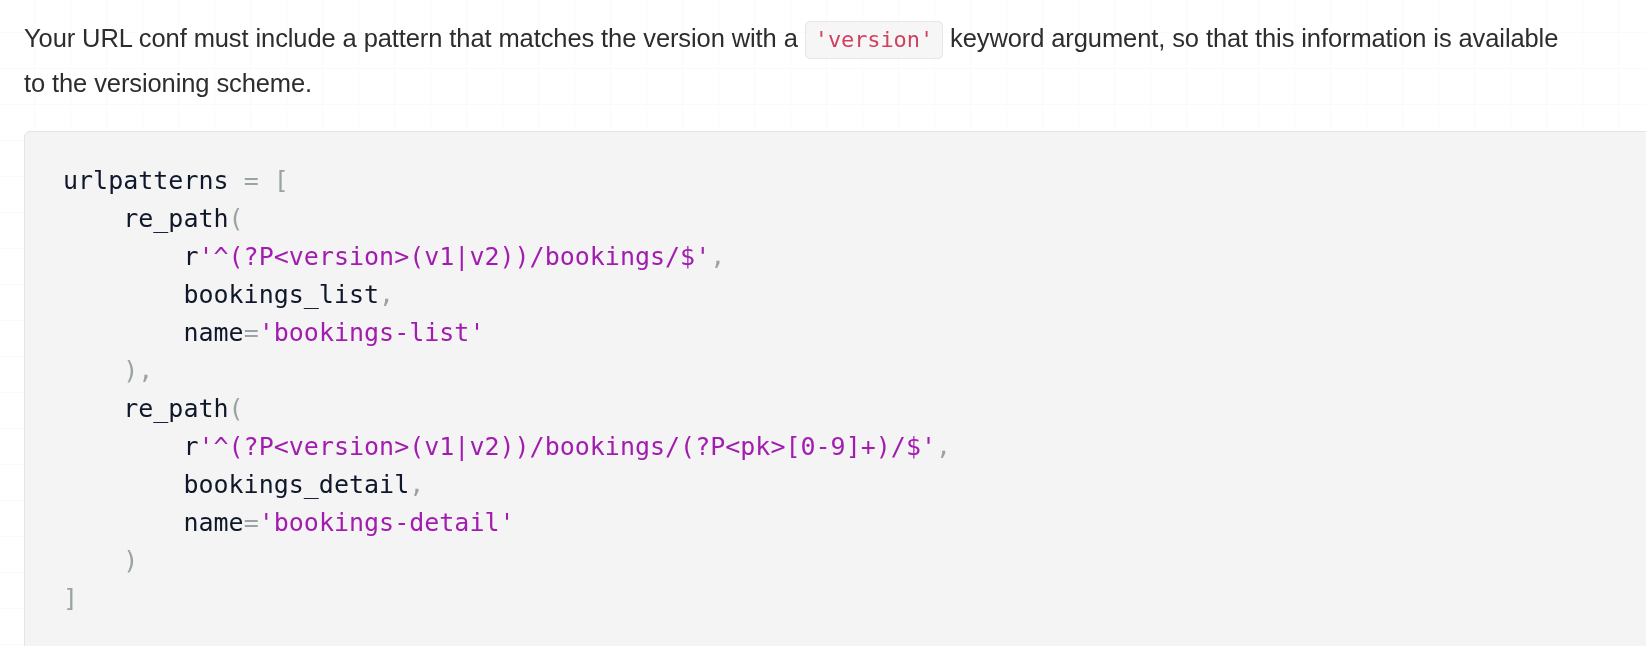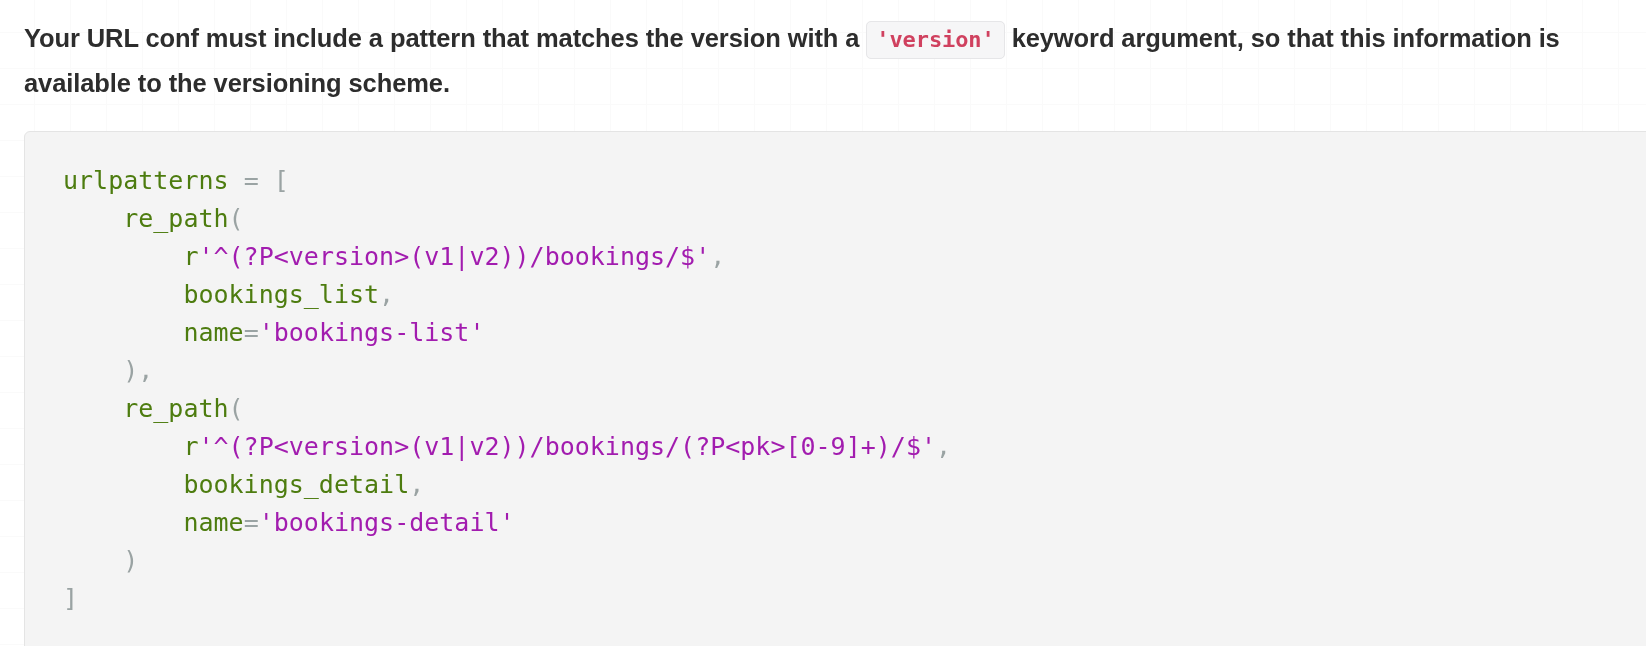"Your URL conf must include" .prose { font-weight: bold -> none }
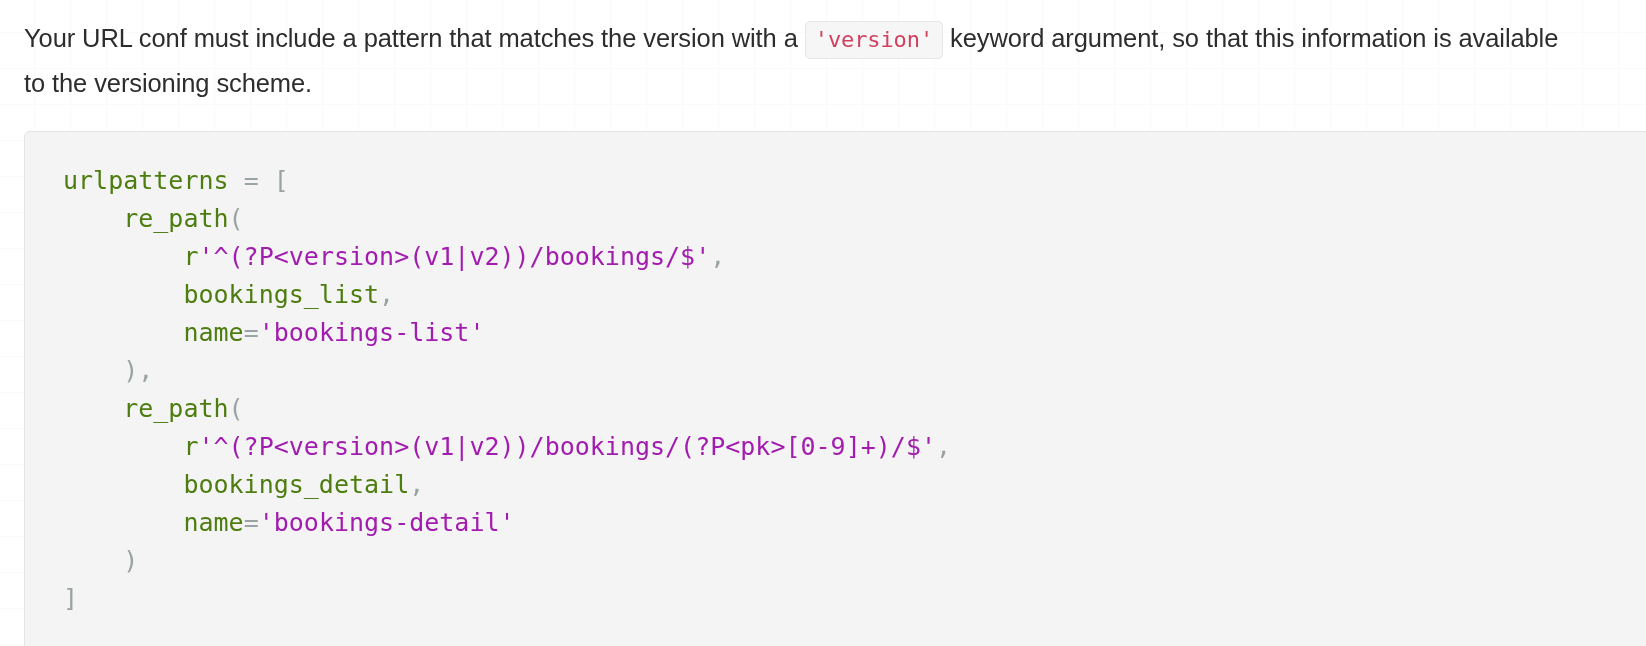"urlpatterns" .tok-name { color: #4d7c0f -> #0f172a }
